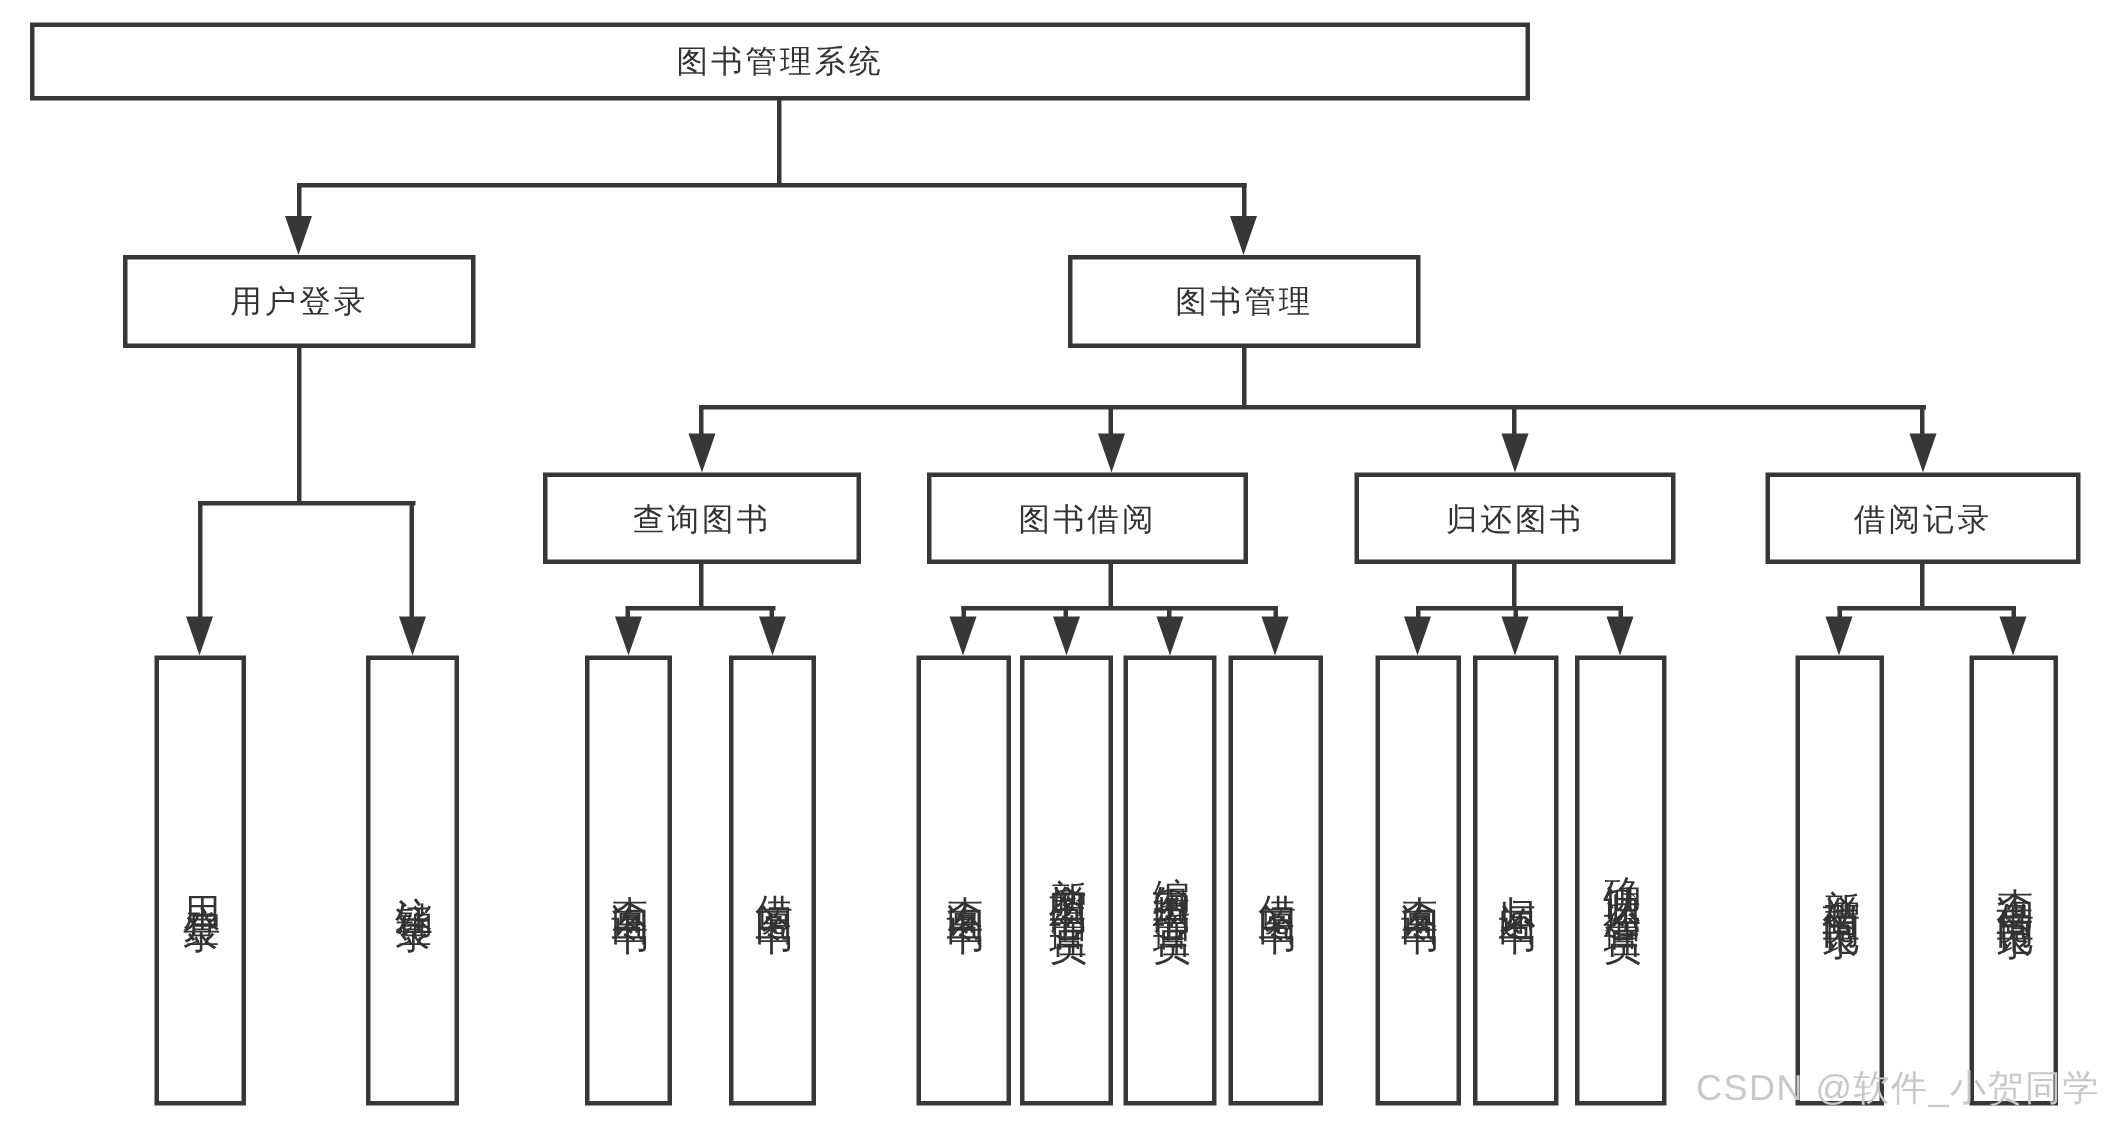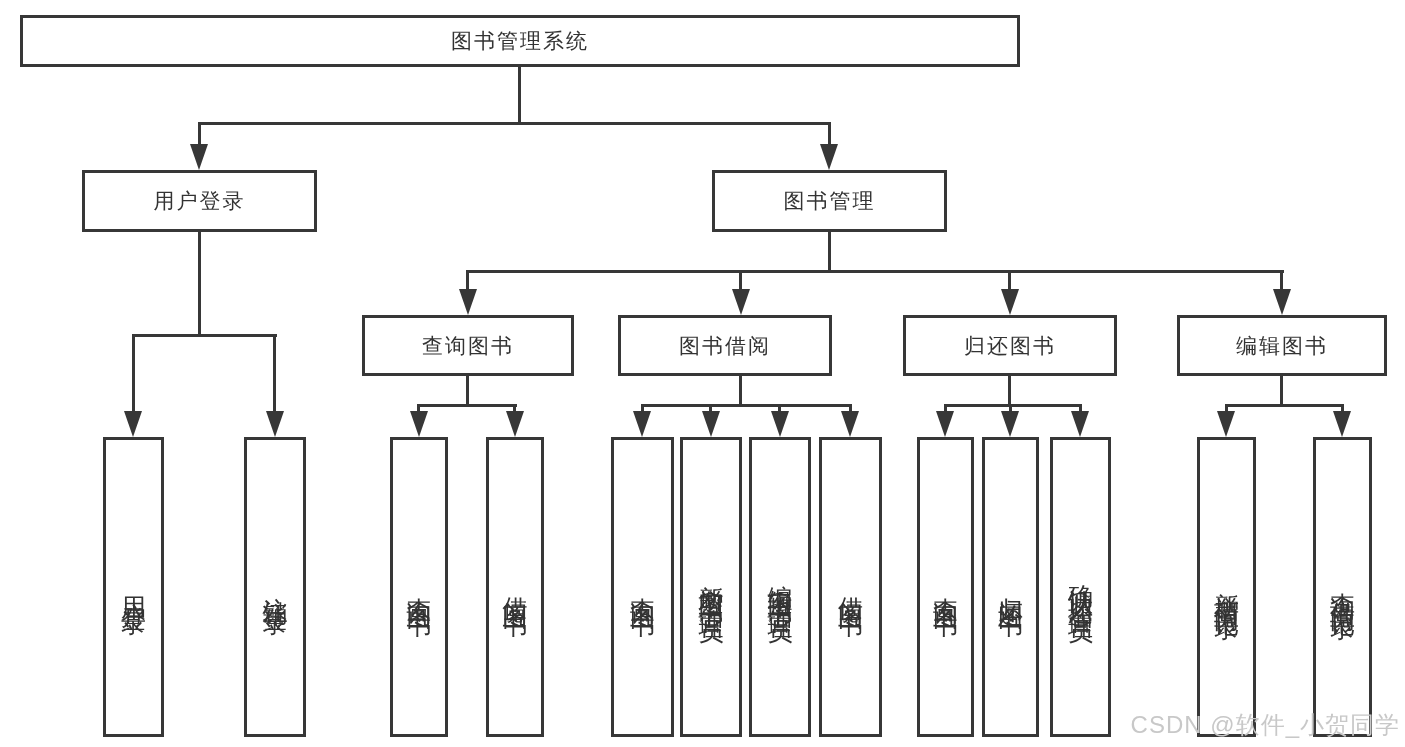"编辑图书" span { text: 编辑图书 -> 借阅记录 }
